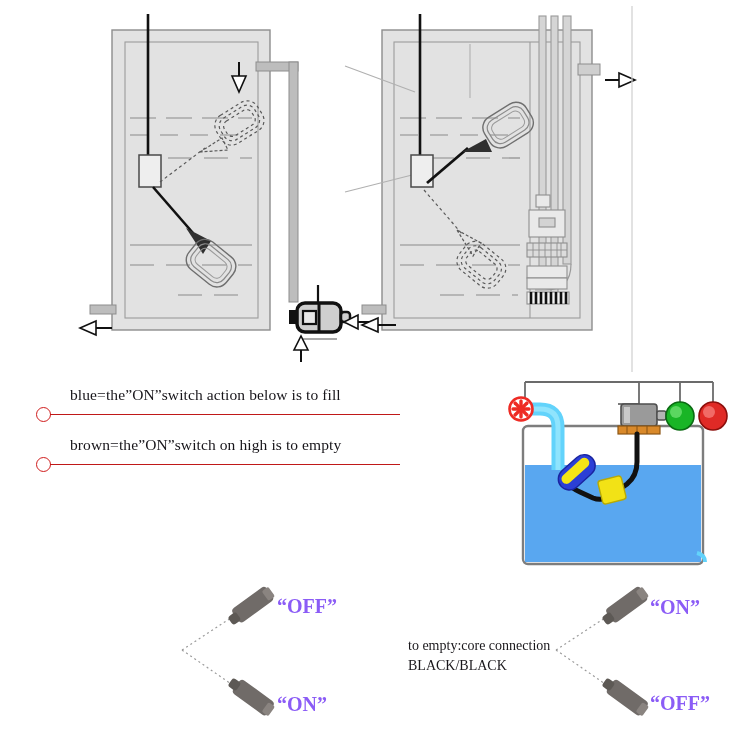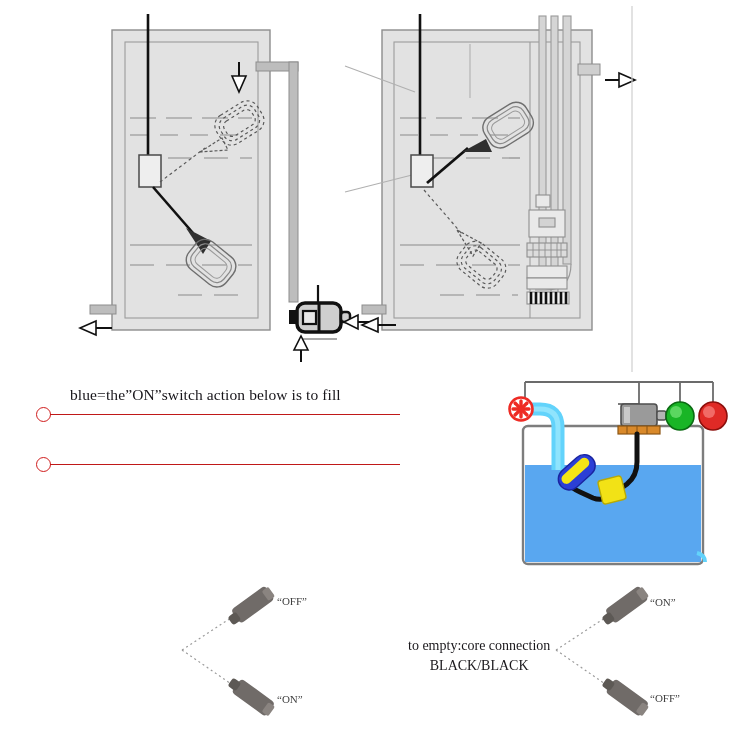"brown=the”ON”switch on high is to" span.legend-text { html: none -> <span>brown=the”ON”switch on high is to empty</span> }
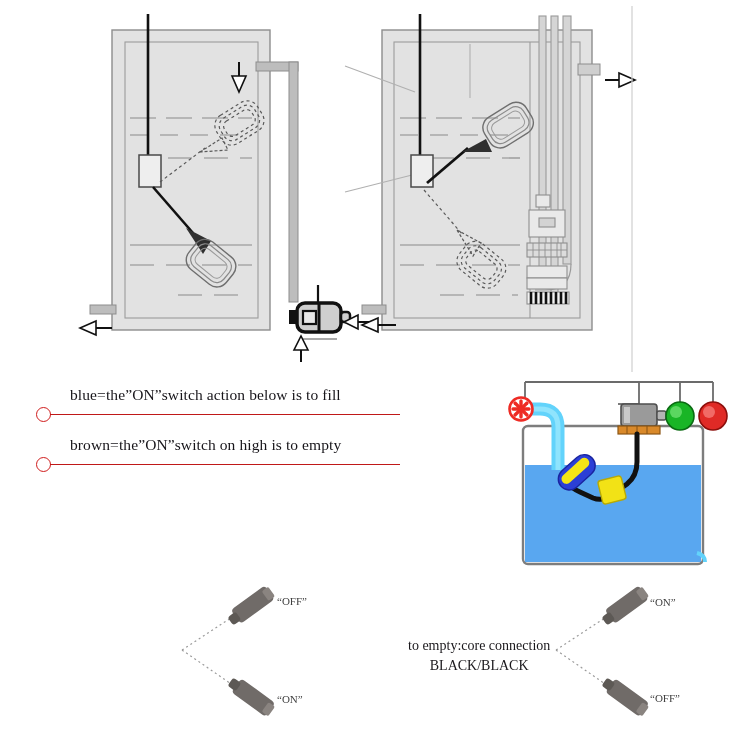"“OFF”" .conn-state { color: #404040 -> #8b5cf6; font-size: 11px -> 20px; font-weight: none -> bold }
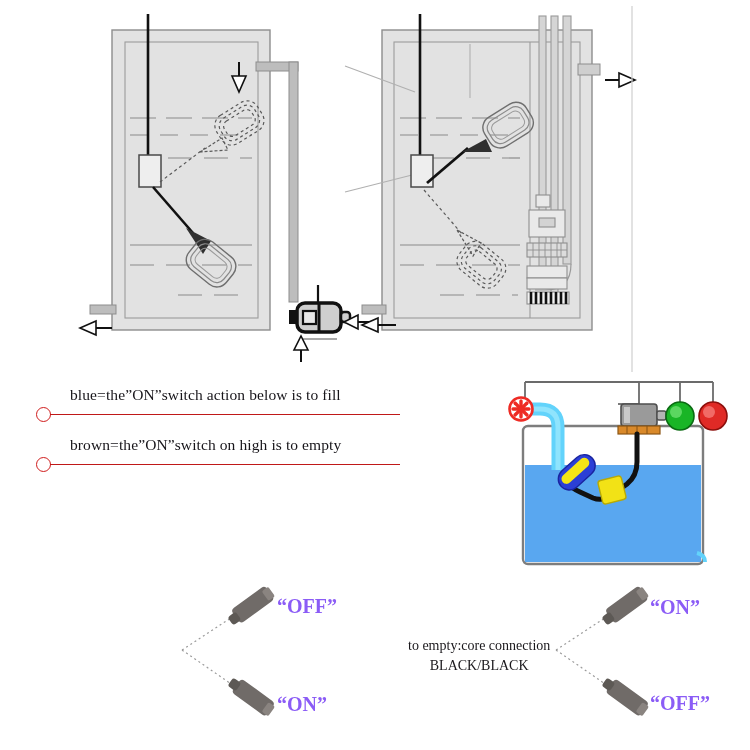"to empty:core connection" #conn-right-label { text-align: center -> left }
